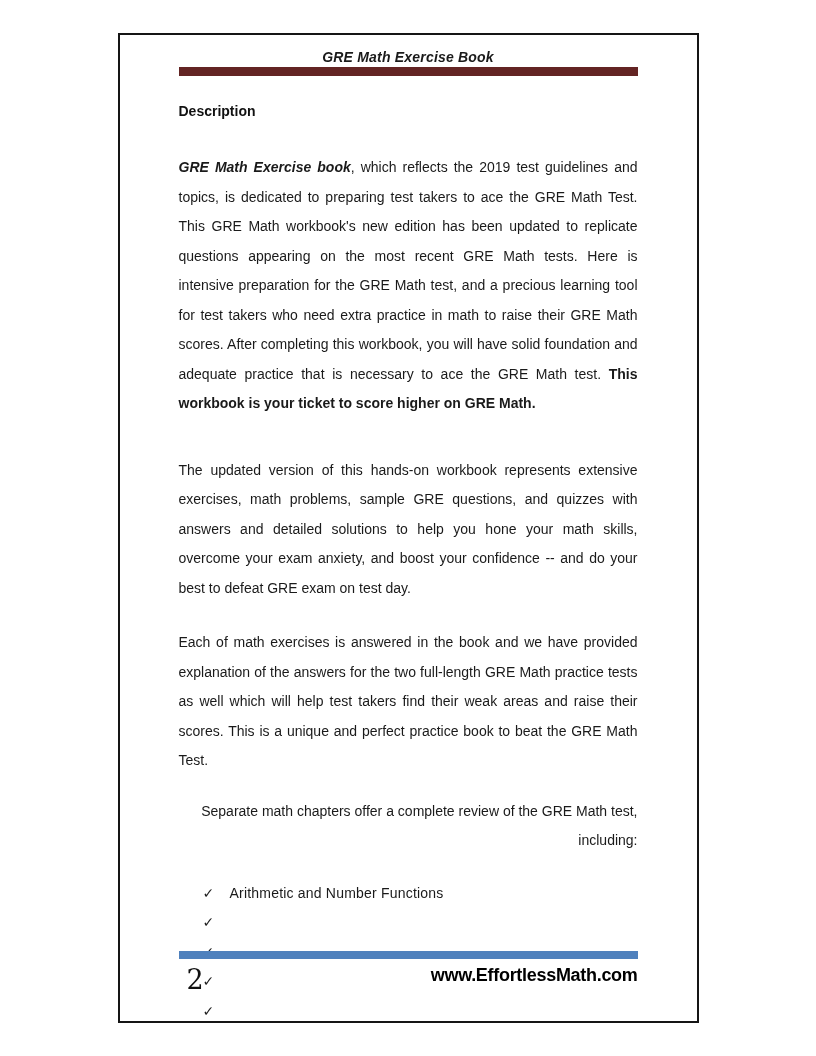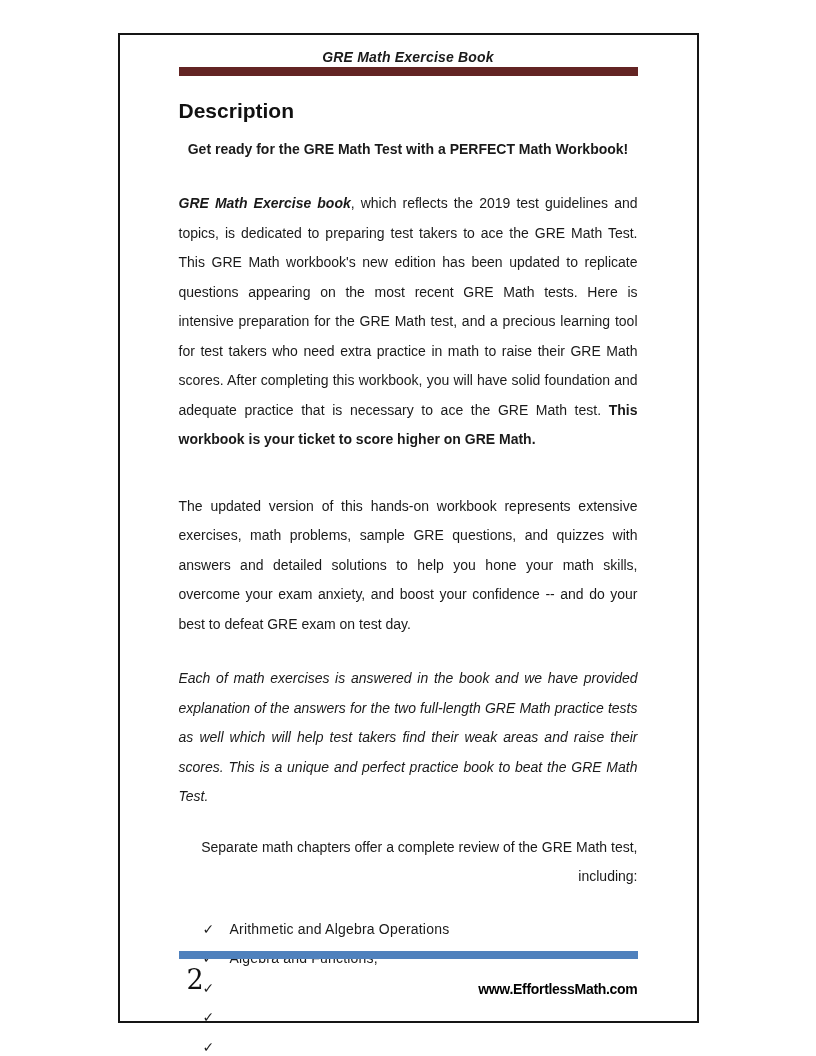"Description" .section-title { font-size: 21px -> 14px }
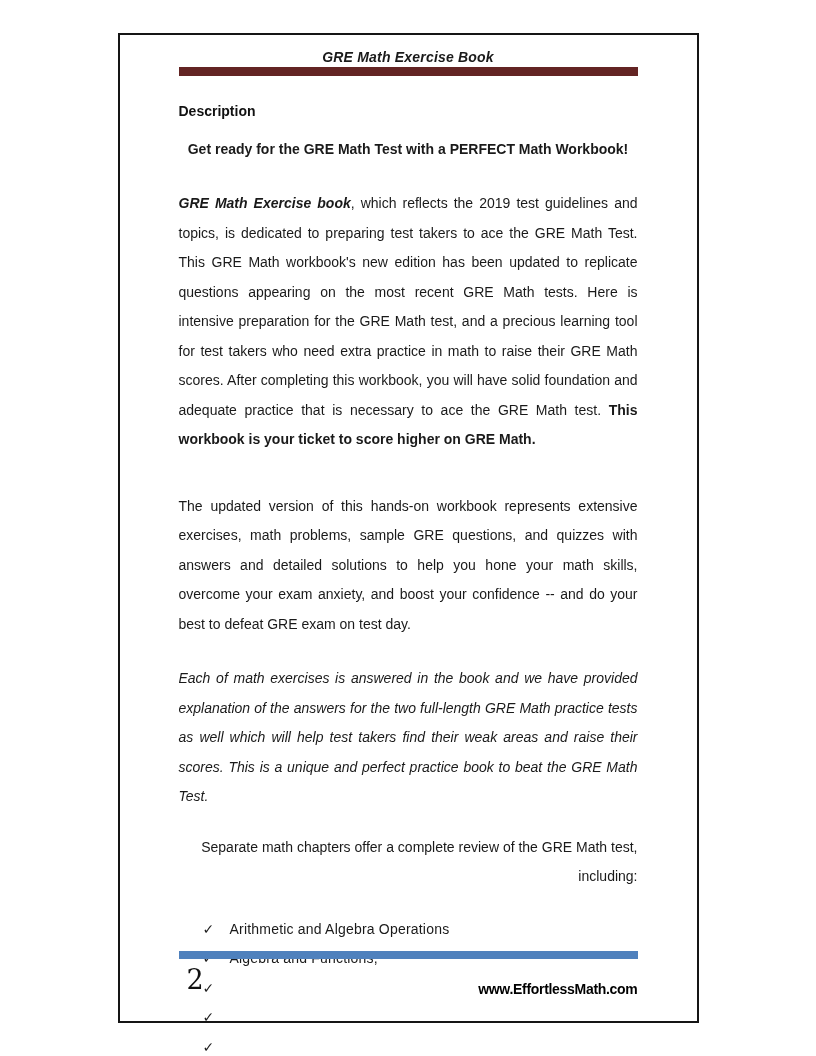"Get ready for the GRE" p.tagline { html: <p>Get ready for the GRE Math Test with a PERFECT Math Workbook!</p> -> none }
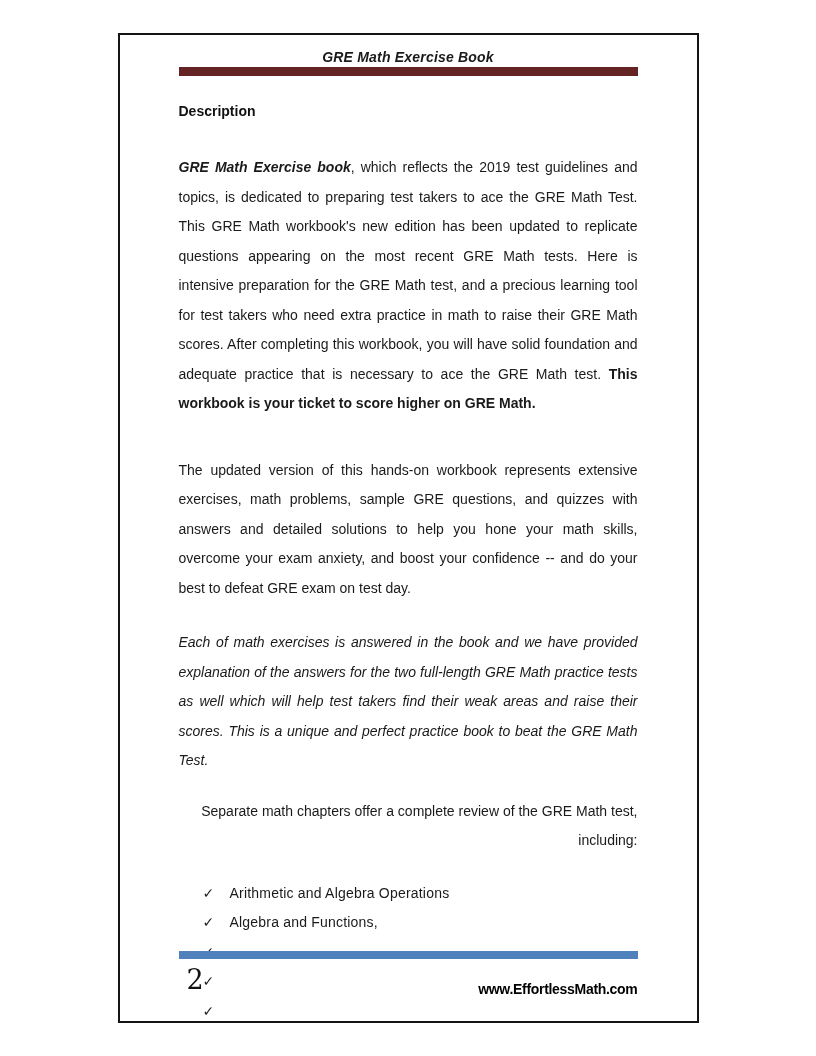"Each of math exercises is" .mt25 { font-style: italic -> none }
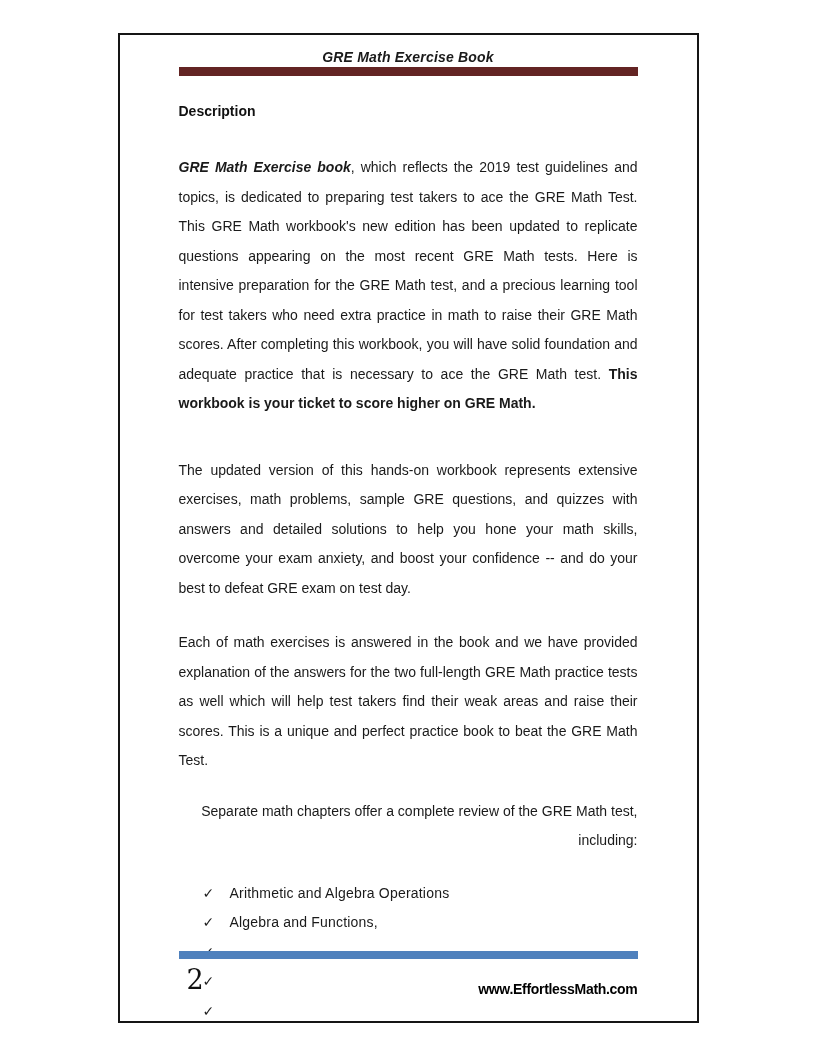"Arithmetic and Algebra Operations" span { text: Algebra Operations -> Number Functions }
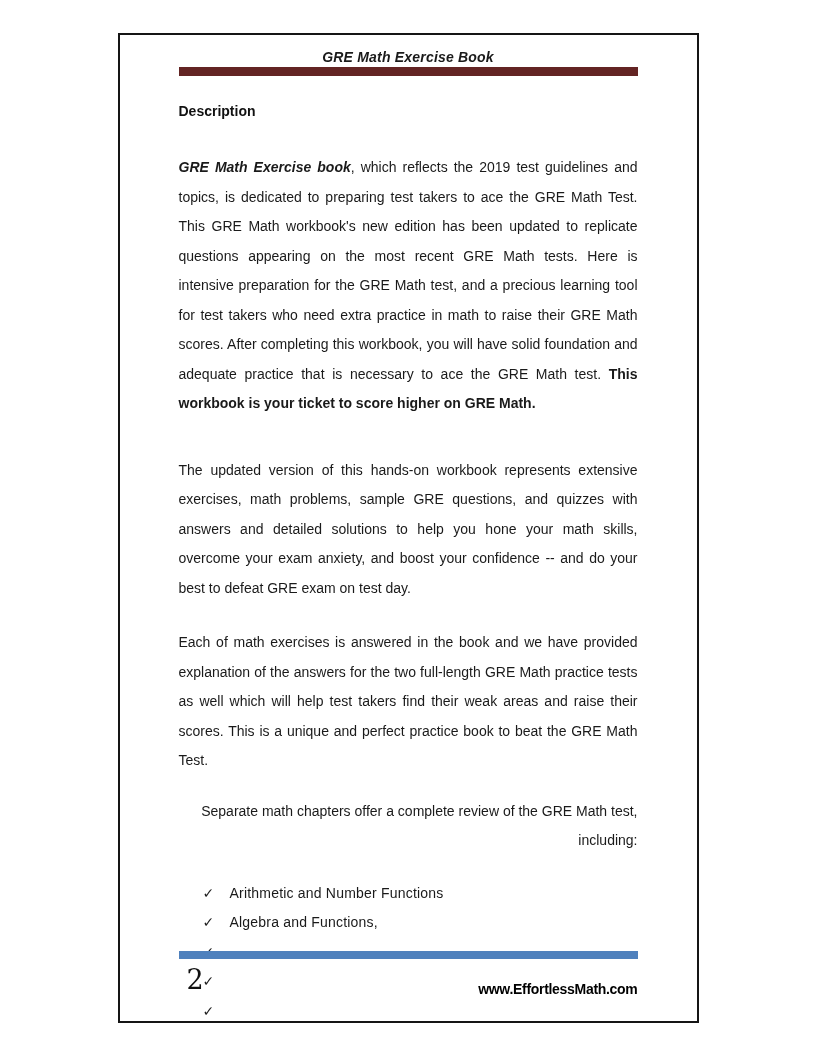"Algebra and Functions," span { html: <span>Algebra and Functions,</span> -> none }
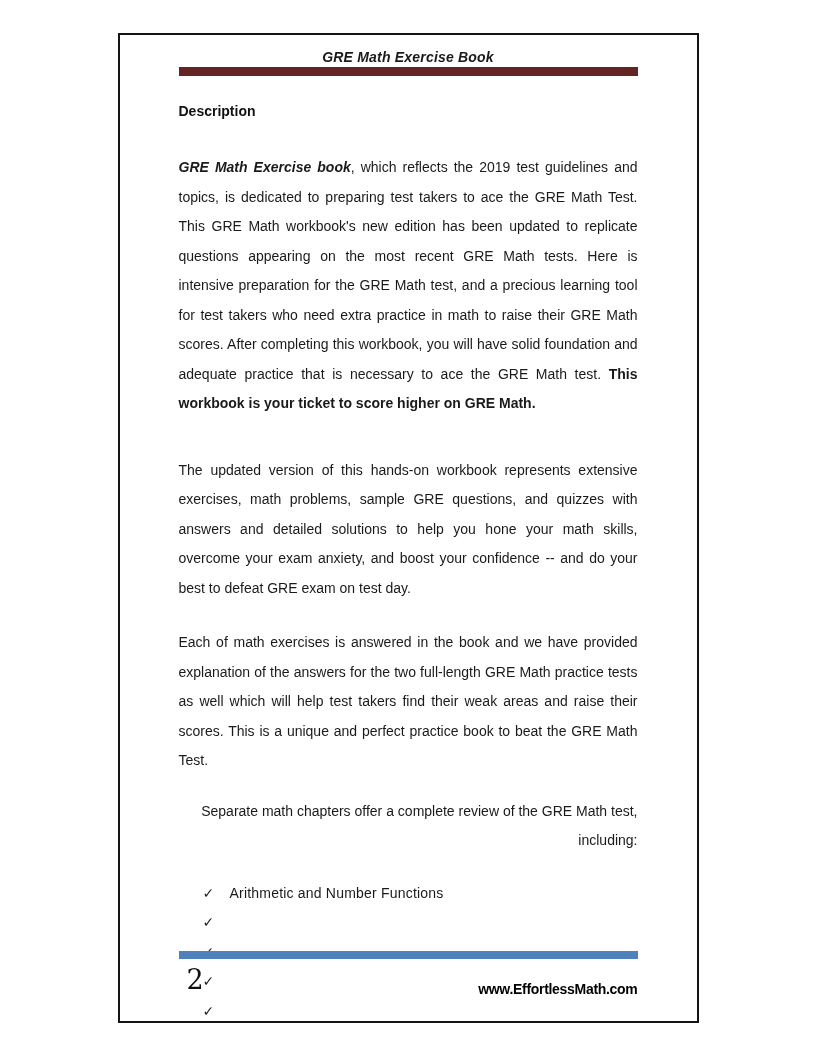"www.EffortlessMath.com" .site { font-size: 14px -> 18px; margin-top: 16px -> 0 }
